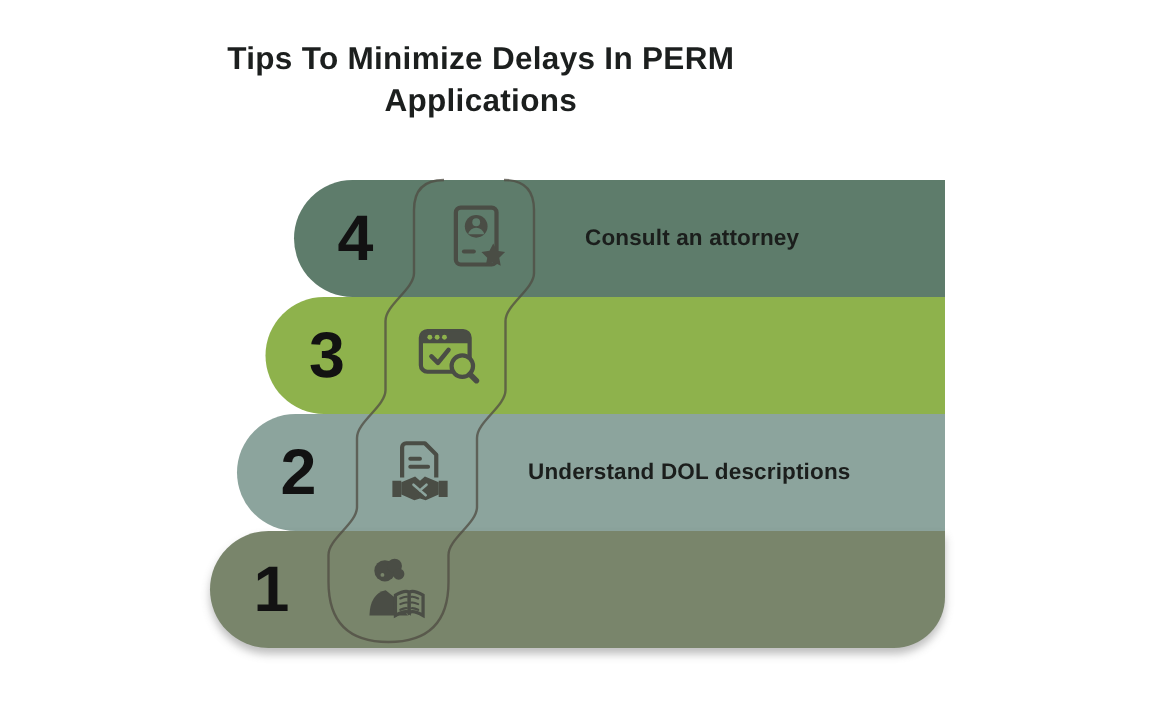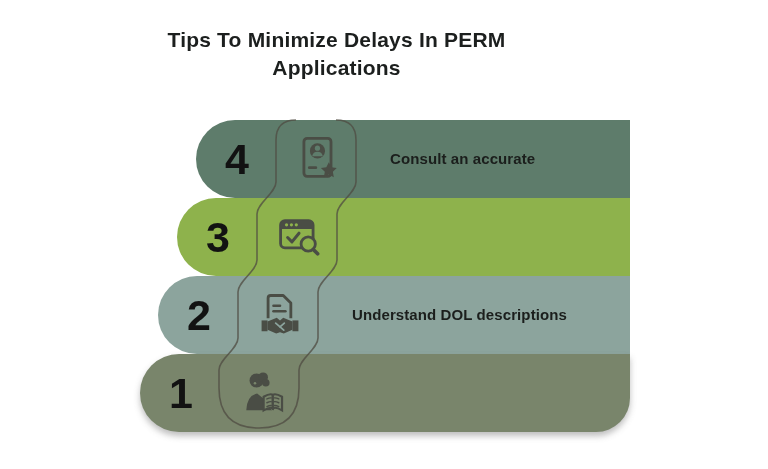"Tips To Minimize Delays In" .title { left: 16px -> 0 }
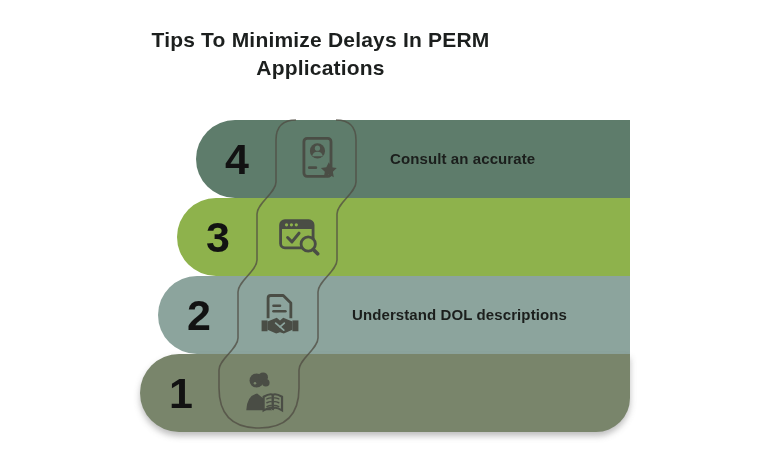"Consult an accurate" div.label { text: accurate -> attorney }
